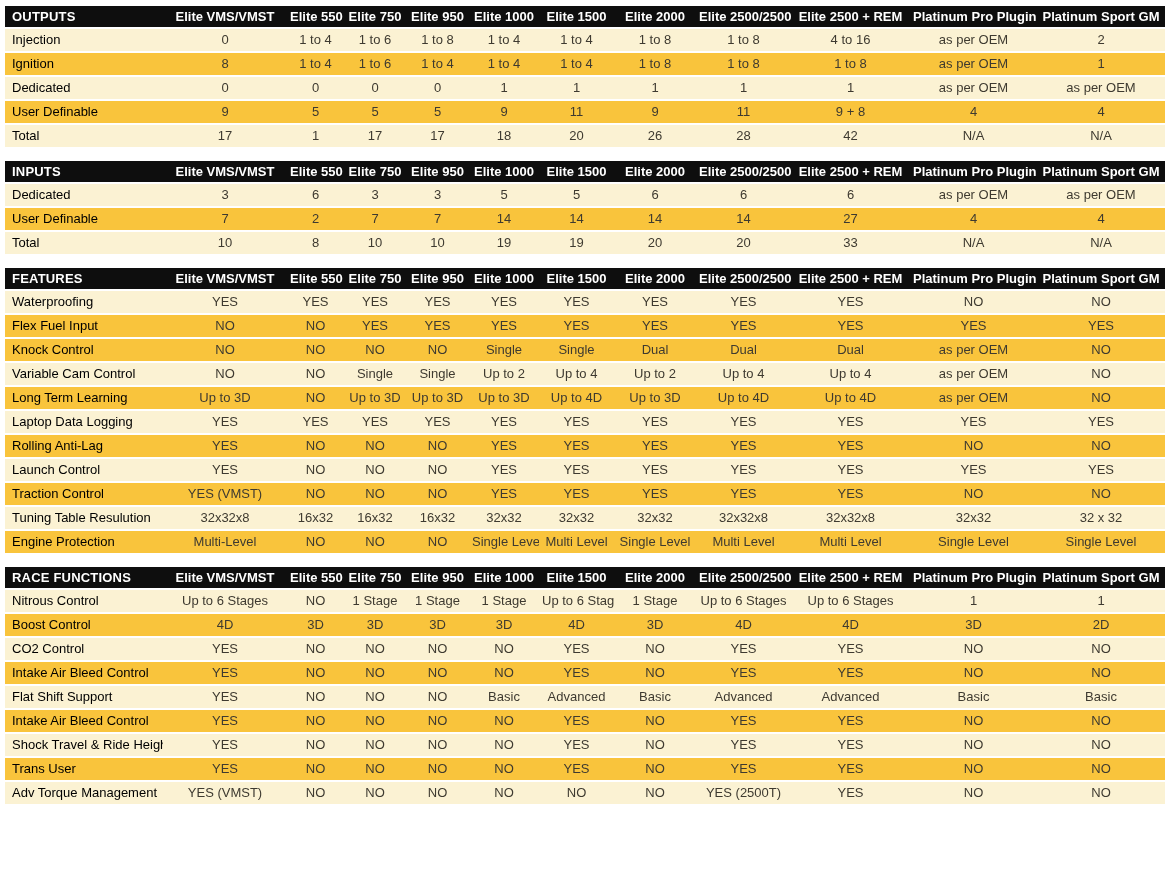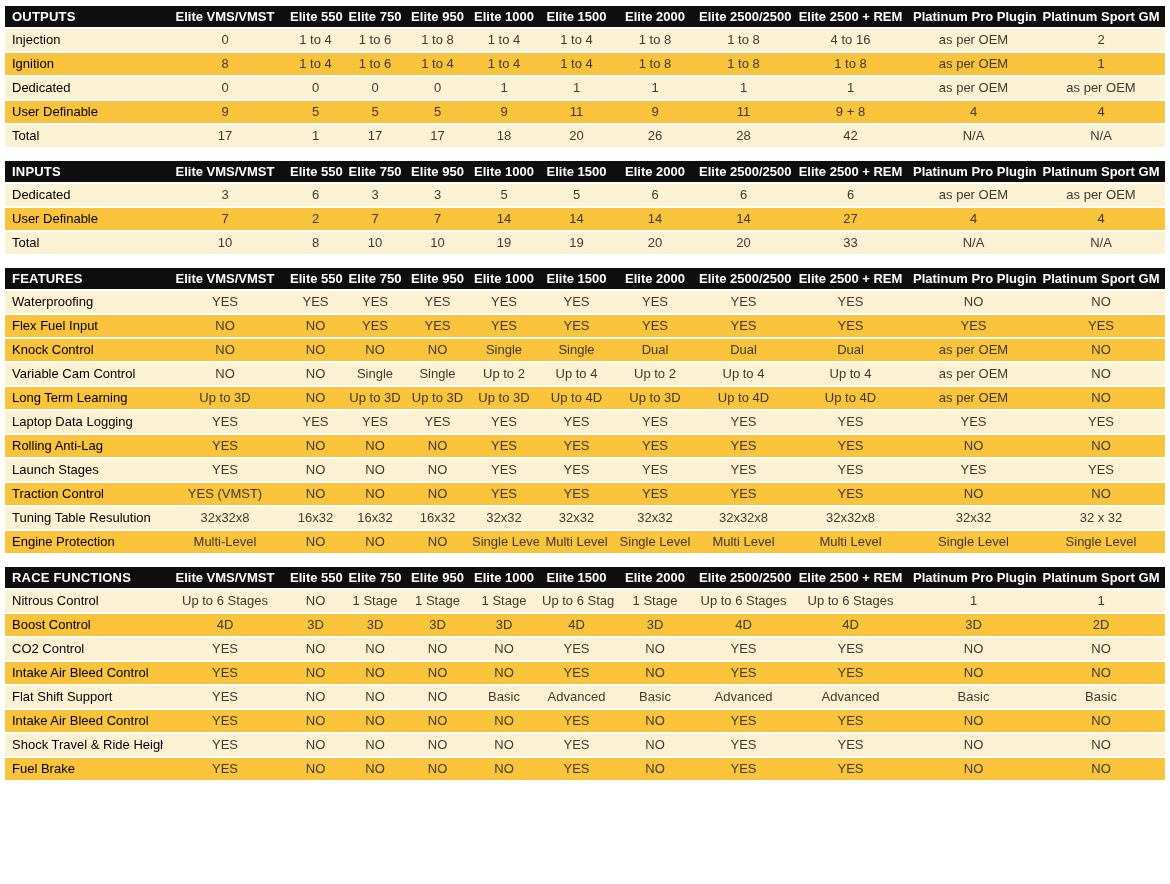"Launch Stages" td.label { text: Stages -> Control }
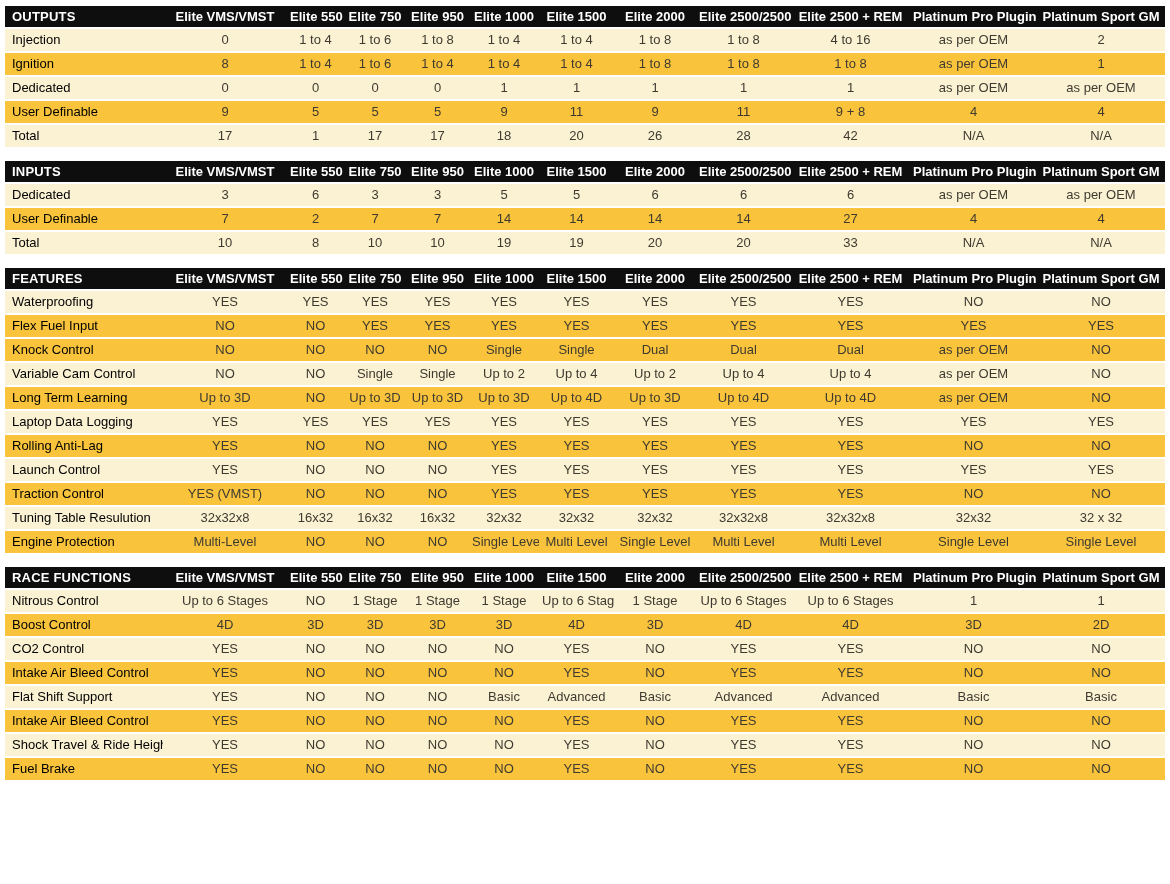"Fuel Brake" td.label { text: Fuel Brake -> Trans User }
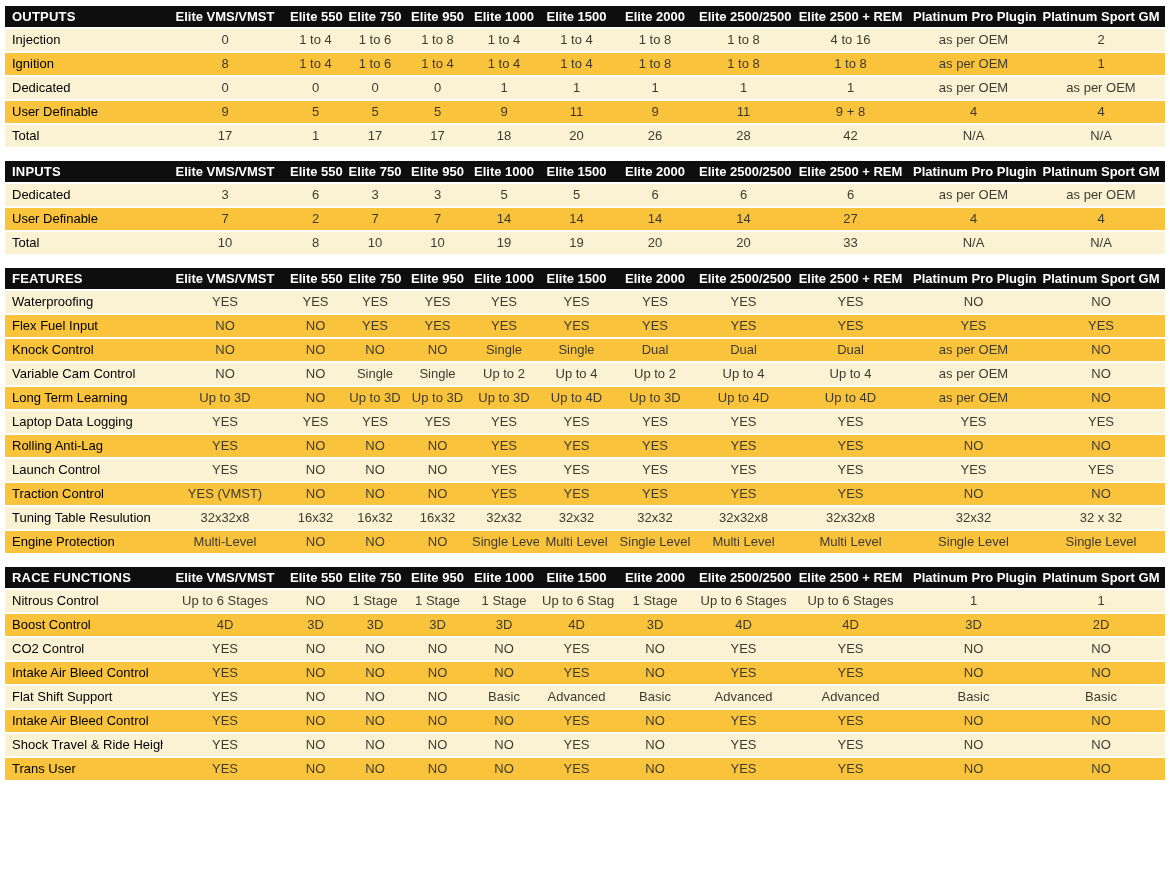"Adv Torque Management" tr.cream { html: none -> <tr> <td>Adv Torque Management</td> <td>YES (VMST)</td> <td>NO</td> <td>NO</td> <td>NO</td> <td>NO</td> <td>NO</td> <td>NO</td> <td>YES (2500T)</td> <td>YES</td> <td>NO</td> <td>NO</td> </tr> }
